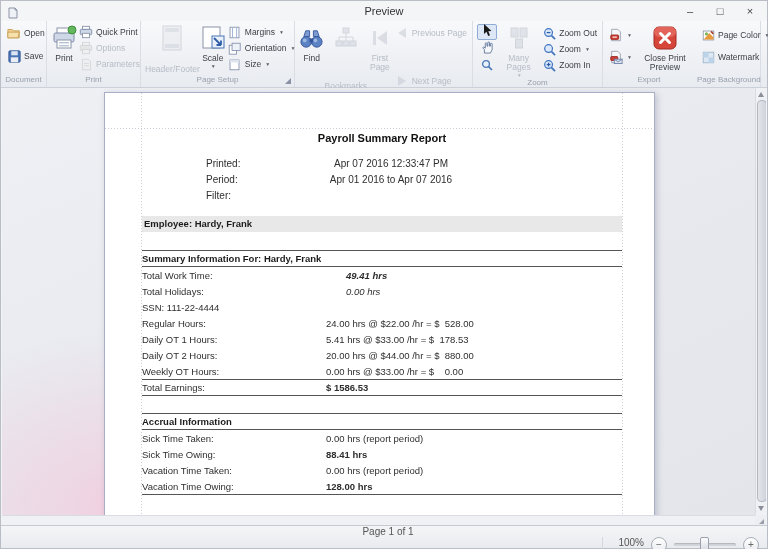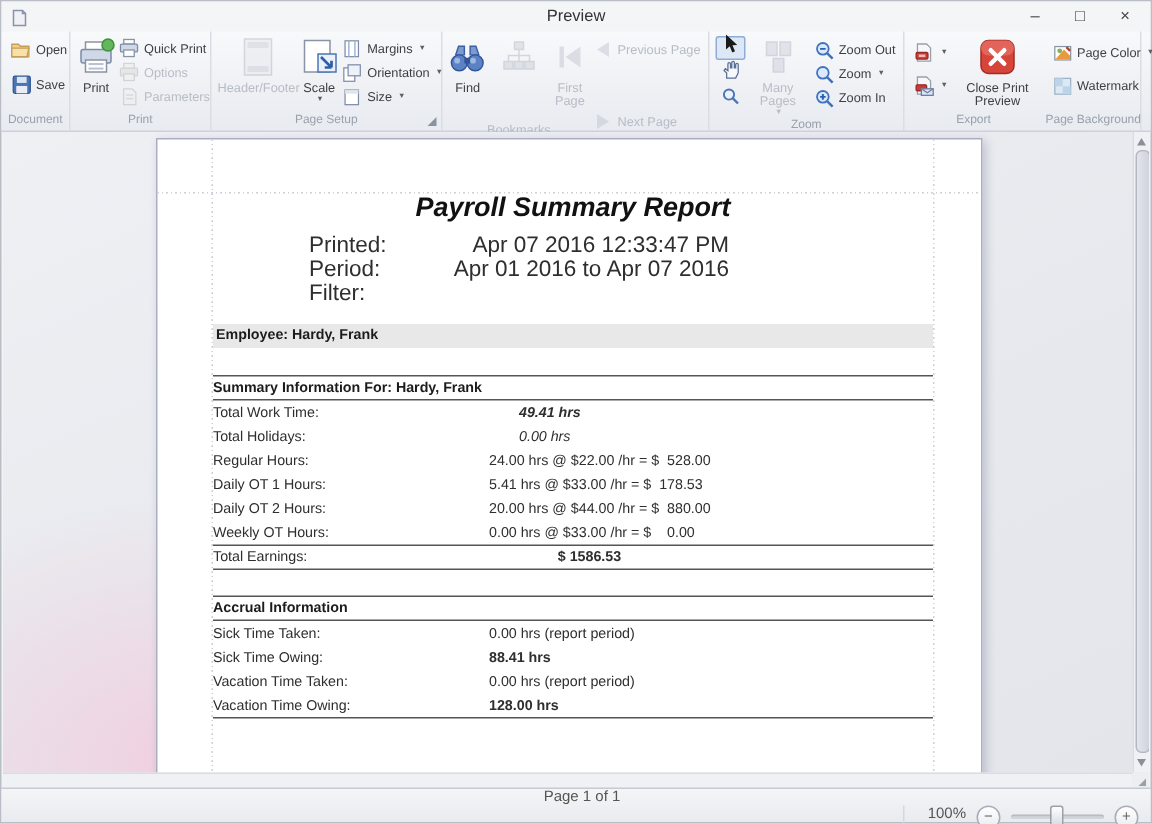"Header/Footer" div.btn-big { gap: none -> 11px }
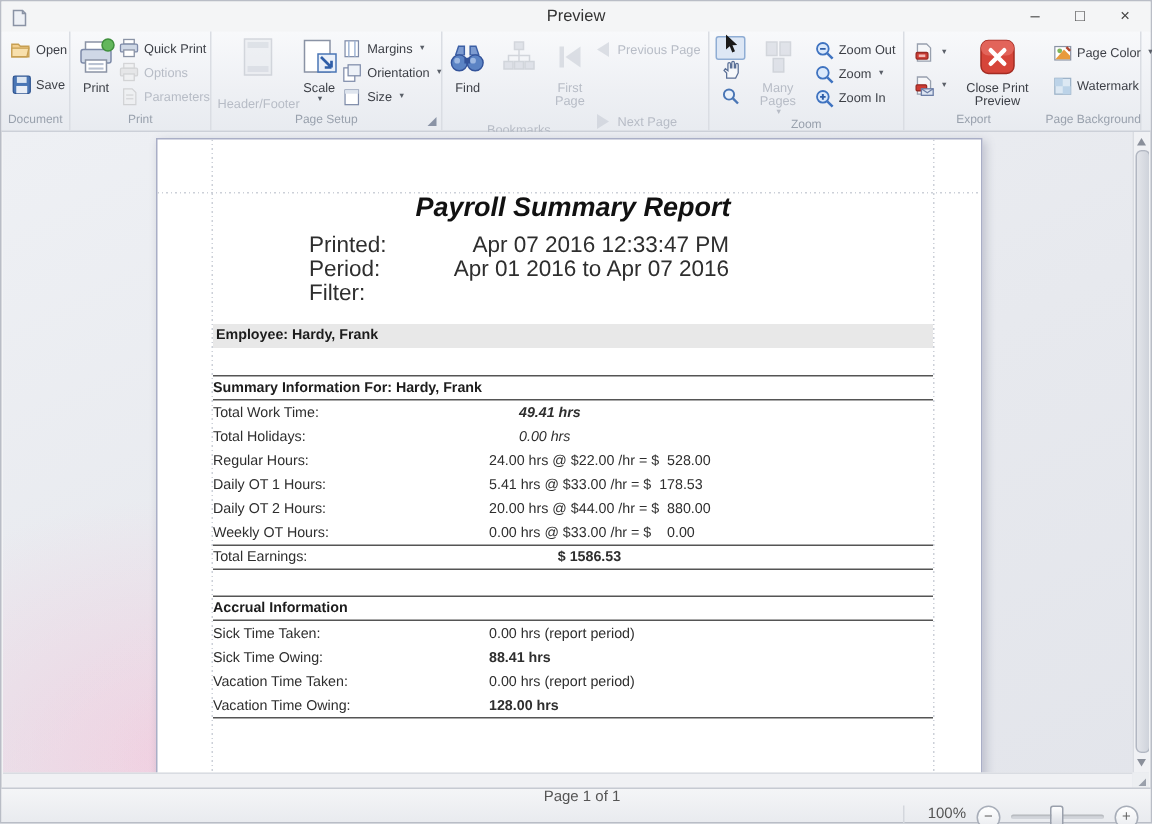"Payroll Summary Report" .rpt-title { font-size: 18px -> 11px; font-style: italic -> none }
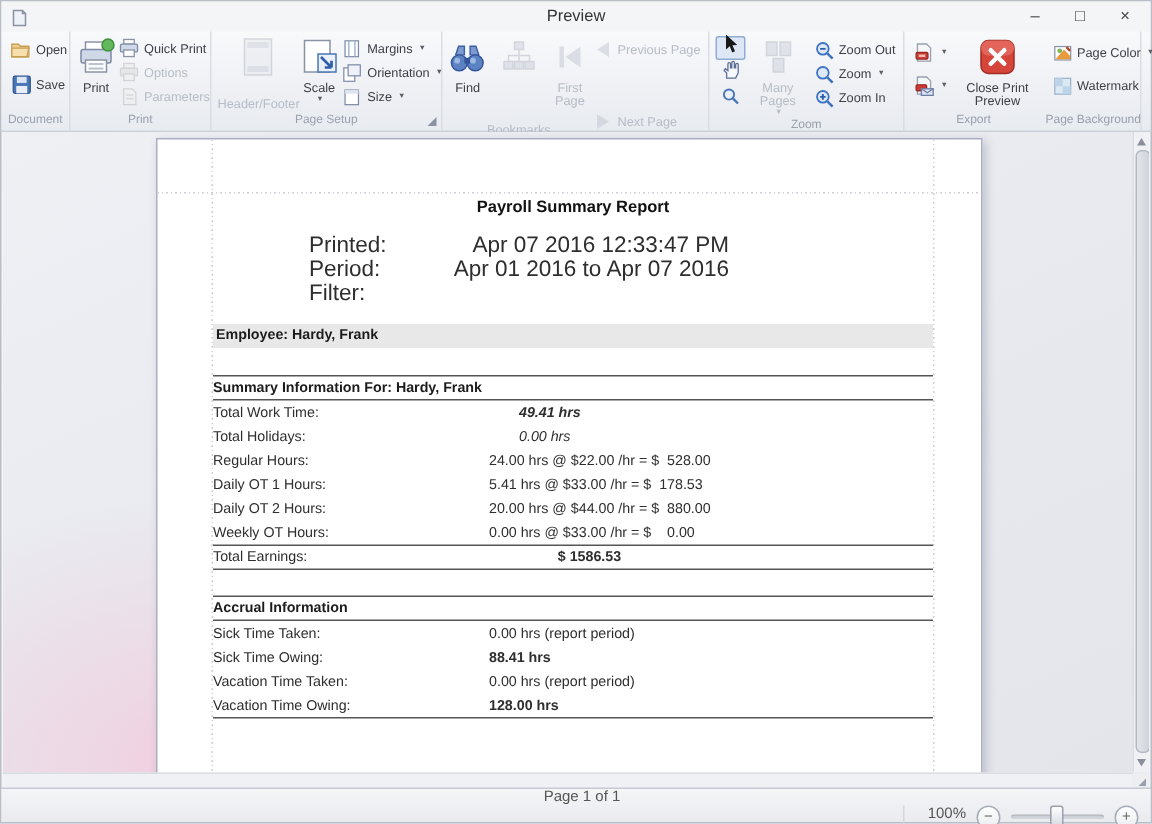"Printed:" .hdr-row { font-size: 15px -> 10px }
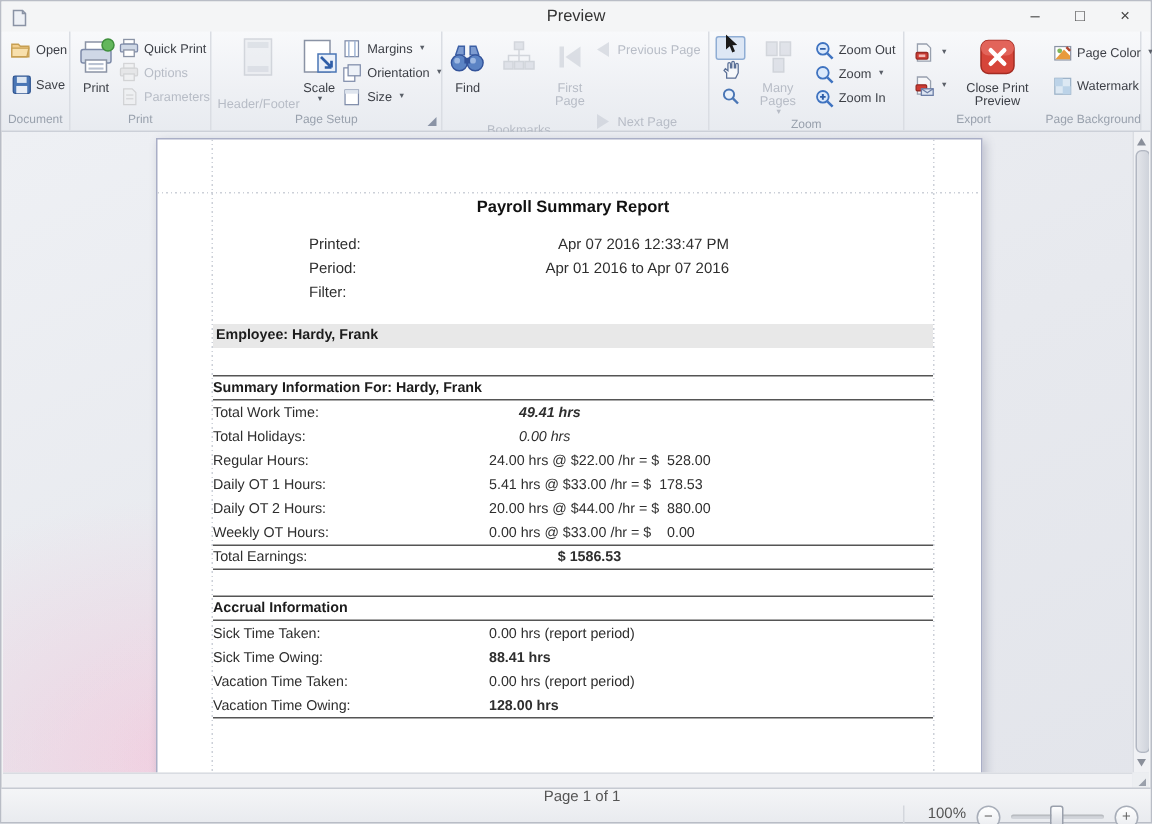"Apr 07 2016 12:33:47 PM" .hdr-value { text-align: right -> center }
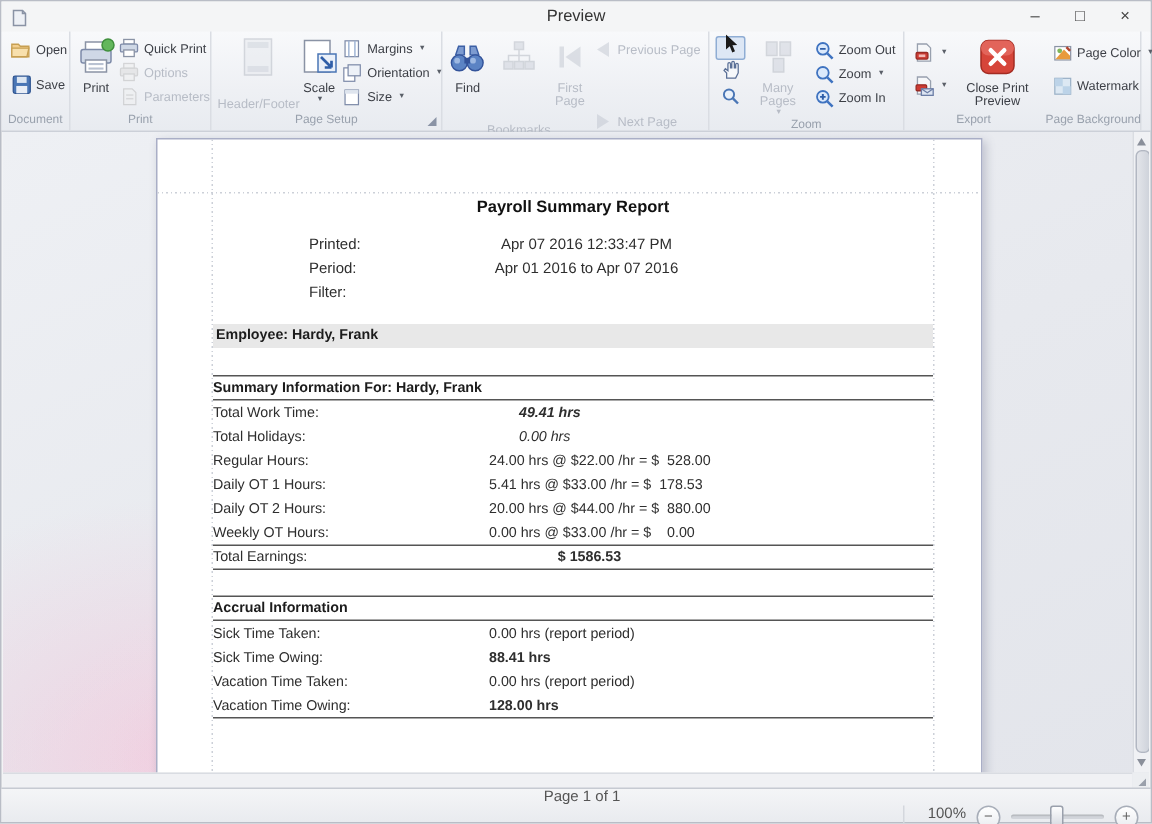"SSN: 111-22-4444" div.rrow { html: none -> <div> <div>SSN: 111-22-4444</div> <div></div> </div> }
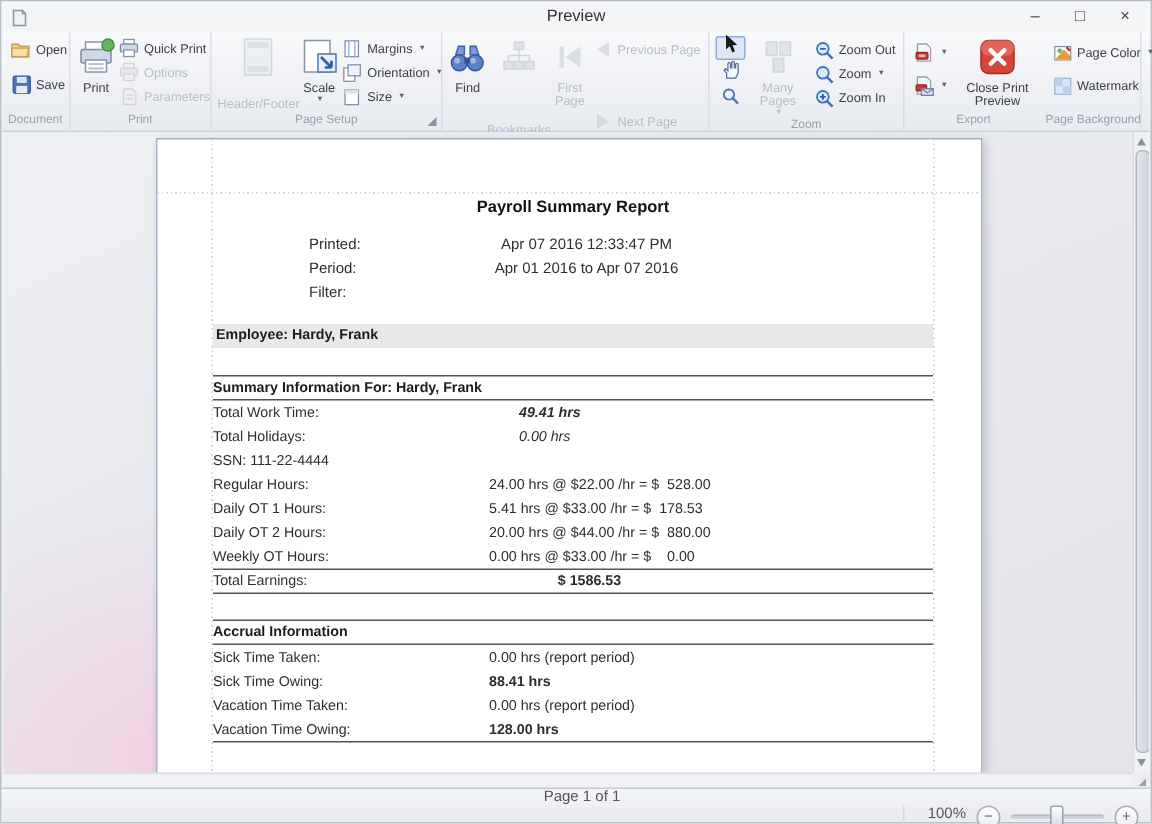"24.00 hrs @ $22.00 /hr" .v-right { text-align: center -> left }
